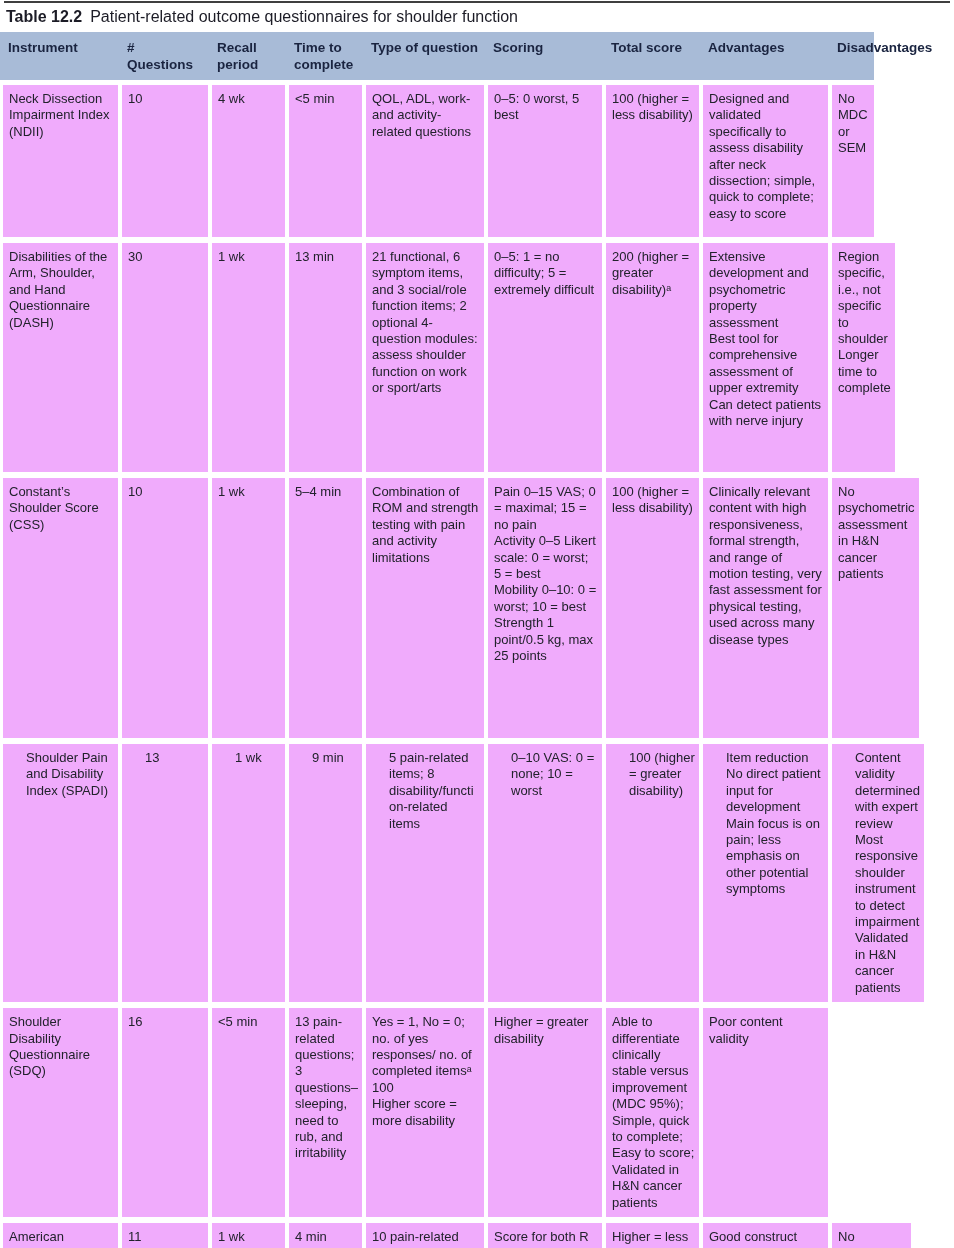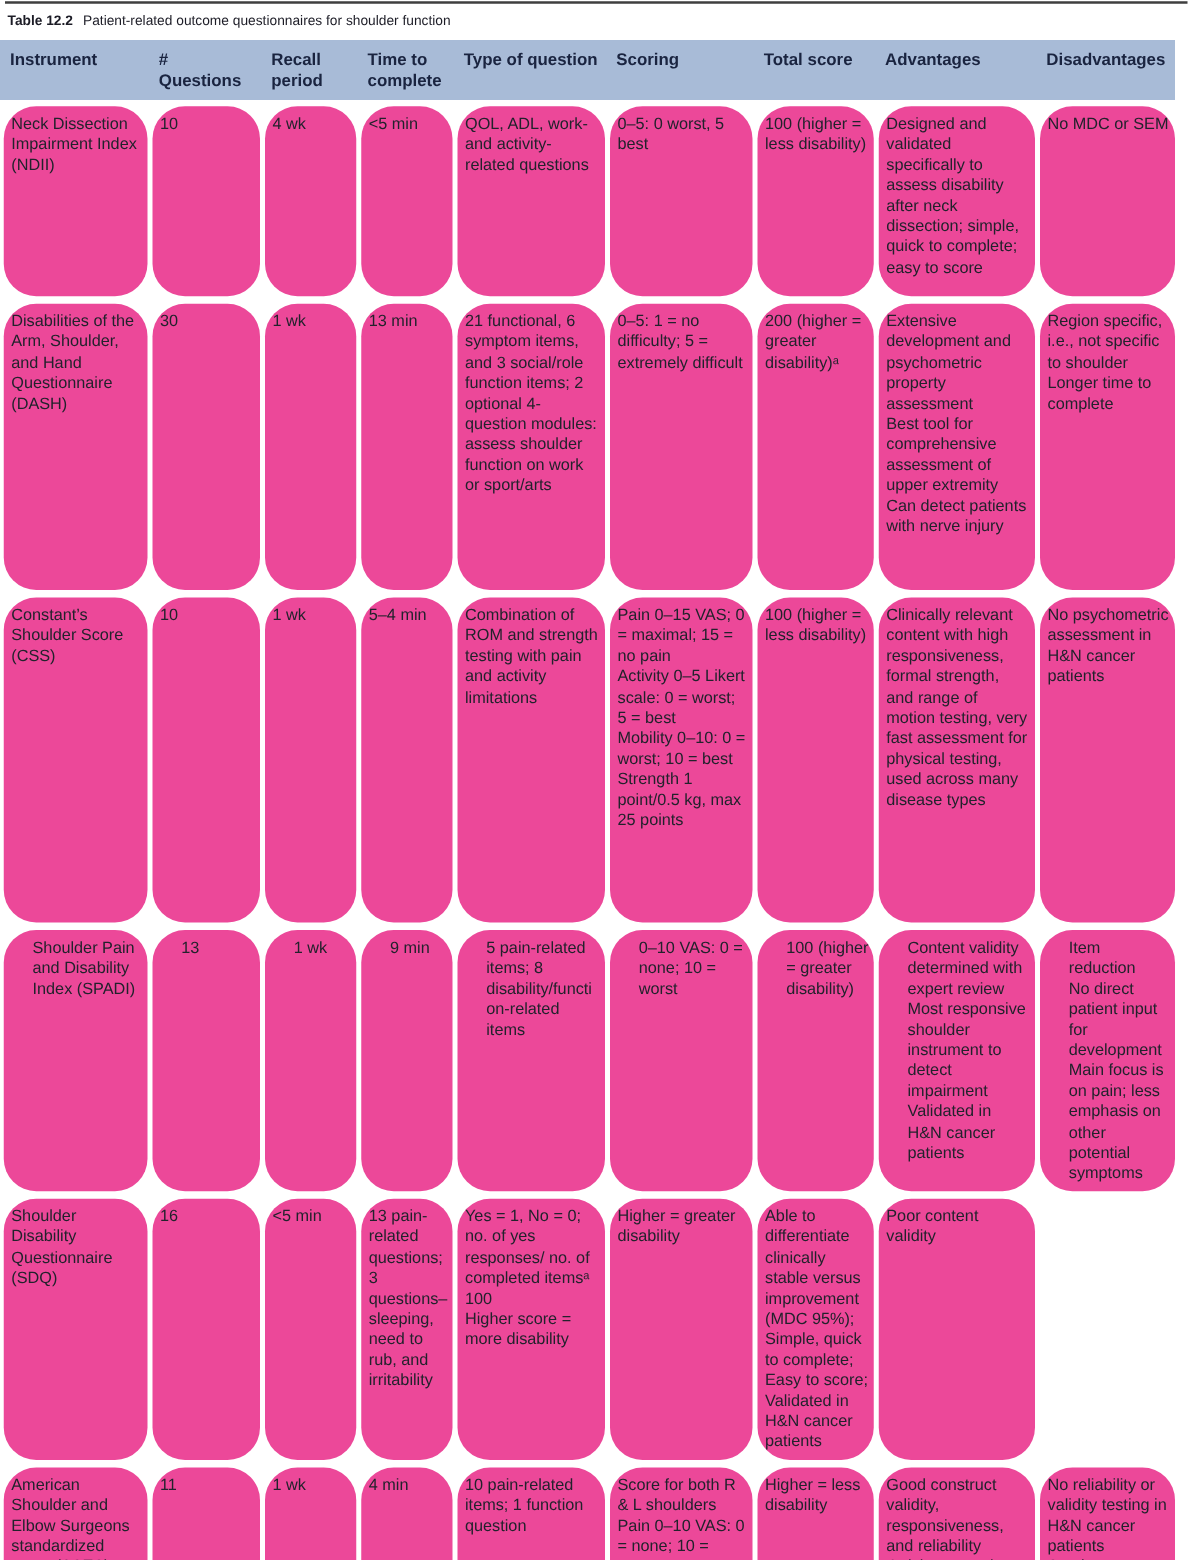"Table 12.2 Patient-related outcome" .title { font-size: 11px -> 16px }
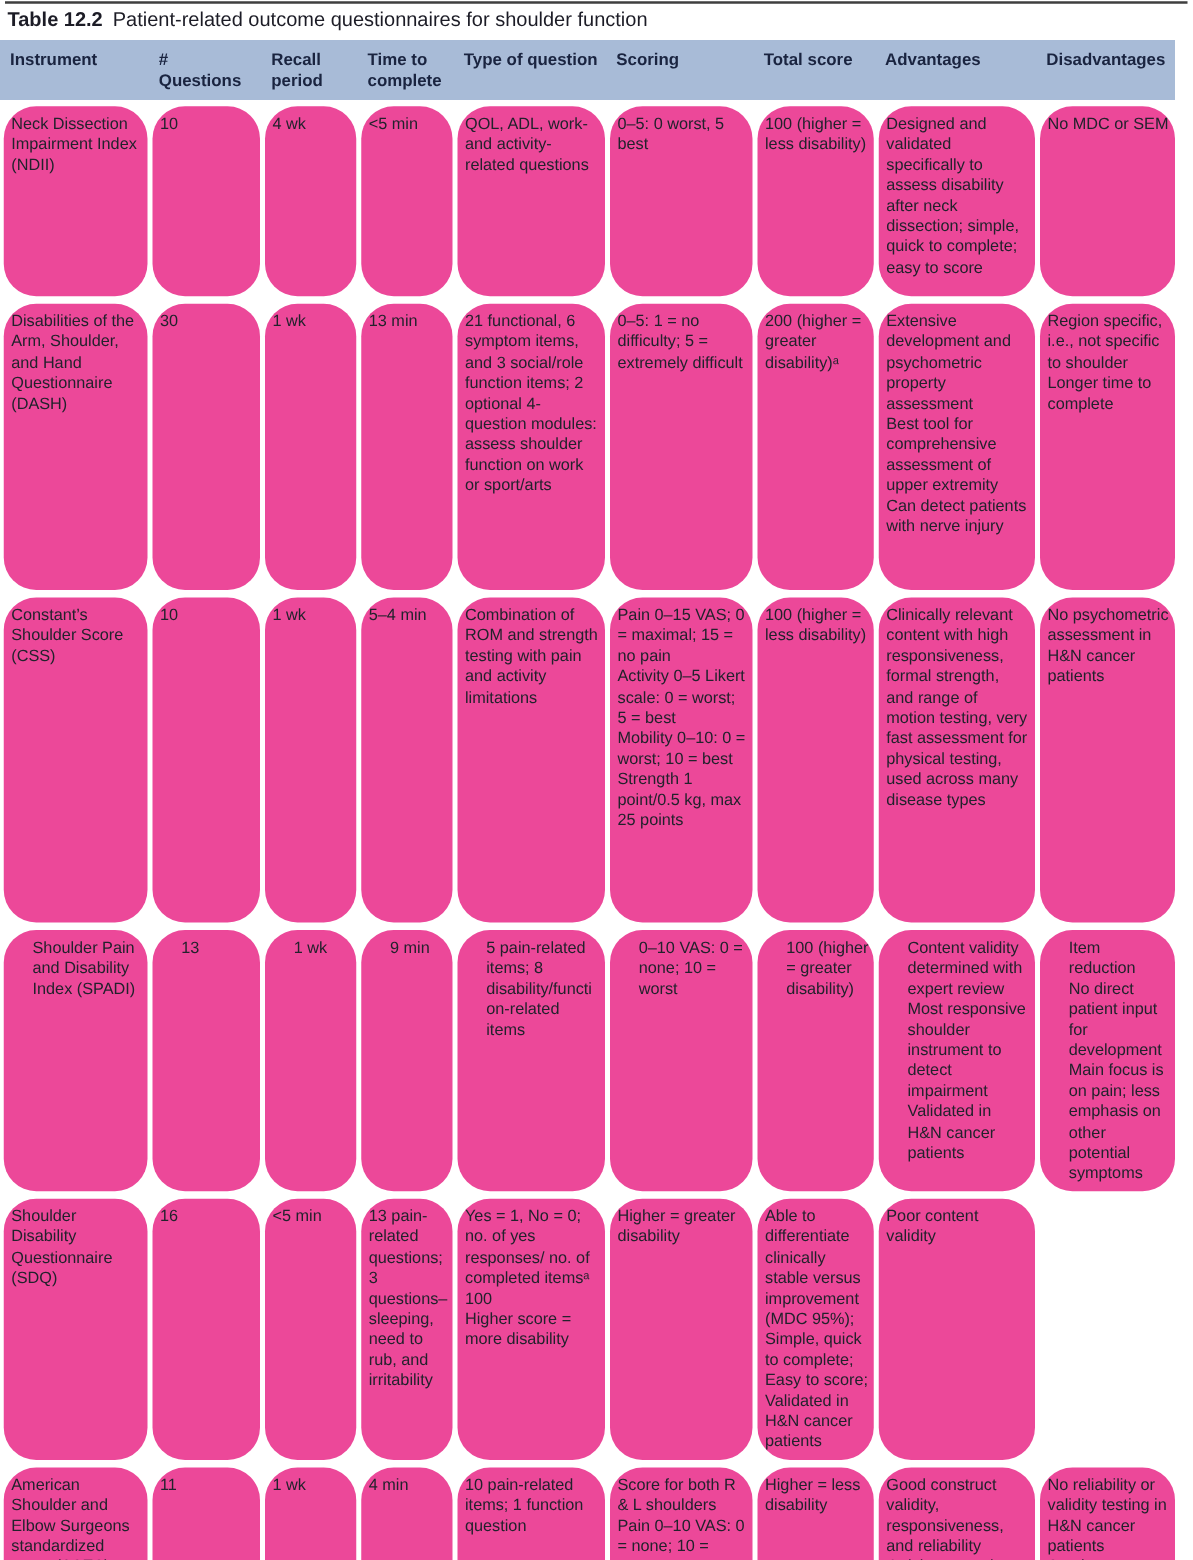"Instrument" .grid { width: 940px -> 874px }
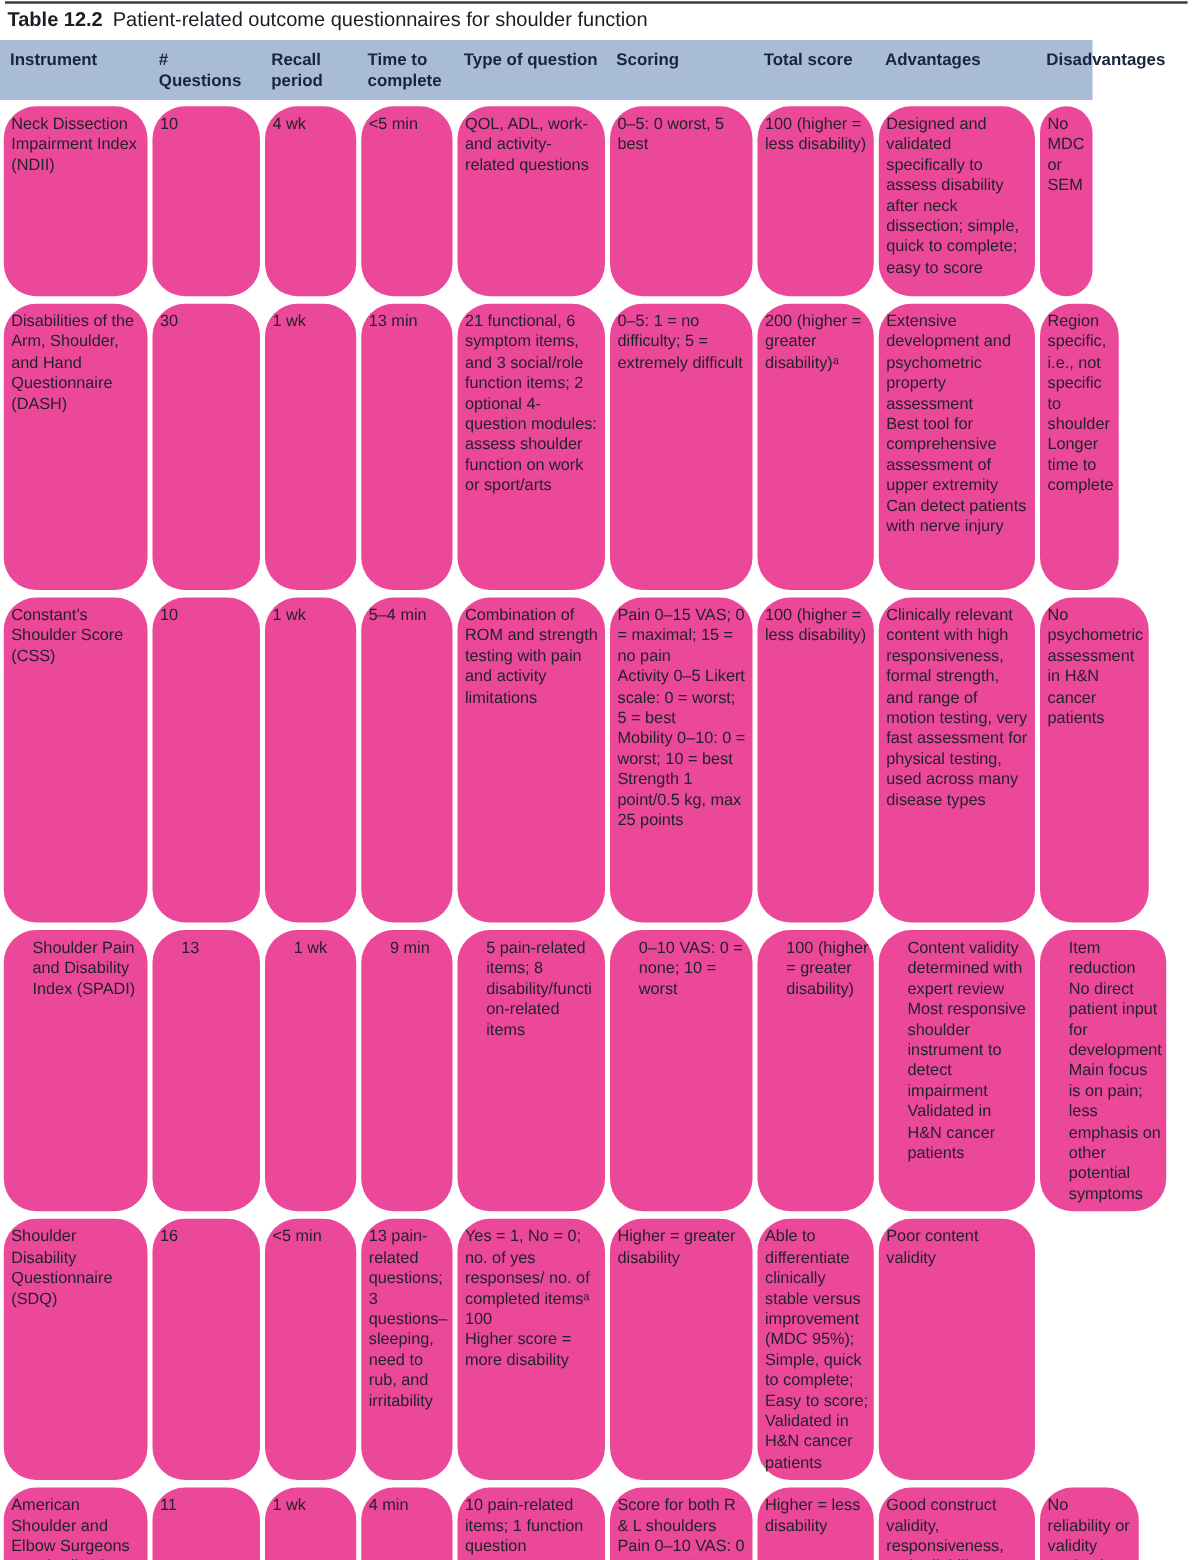"Neck Dissection Impairment Index (NDII)" .cell { background: #ec4899 -> #f0abfc; border-radius: 26px -> none }
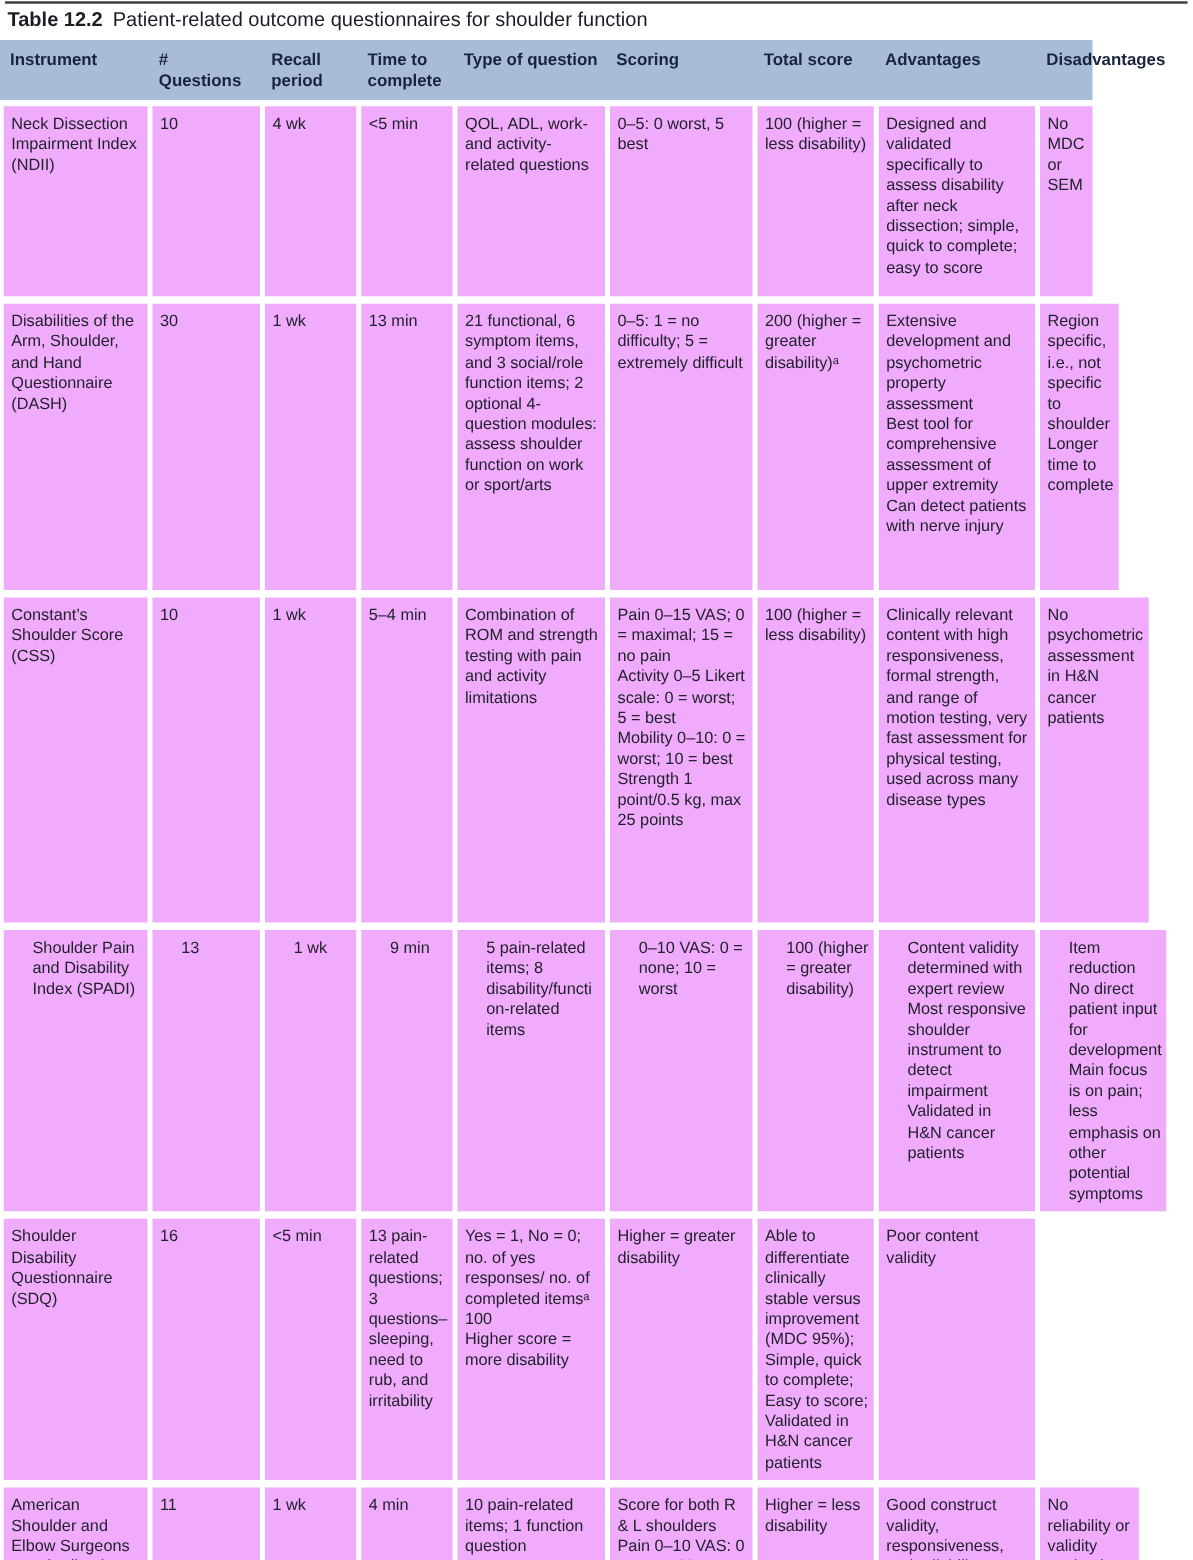"Content validity determined with expert" div.cell { order: before "Item reduction" -> after "Item reduction" }
